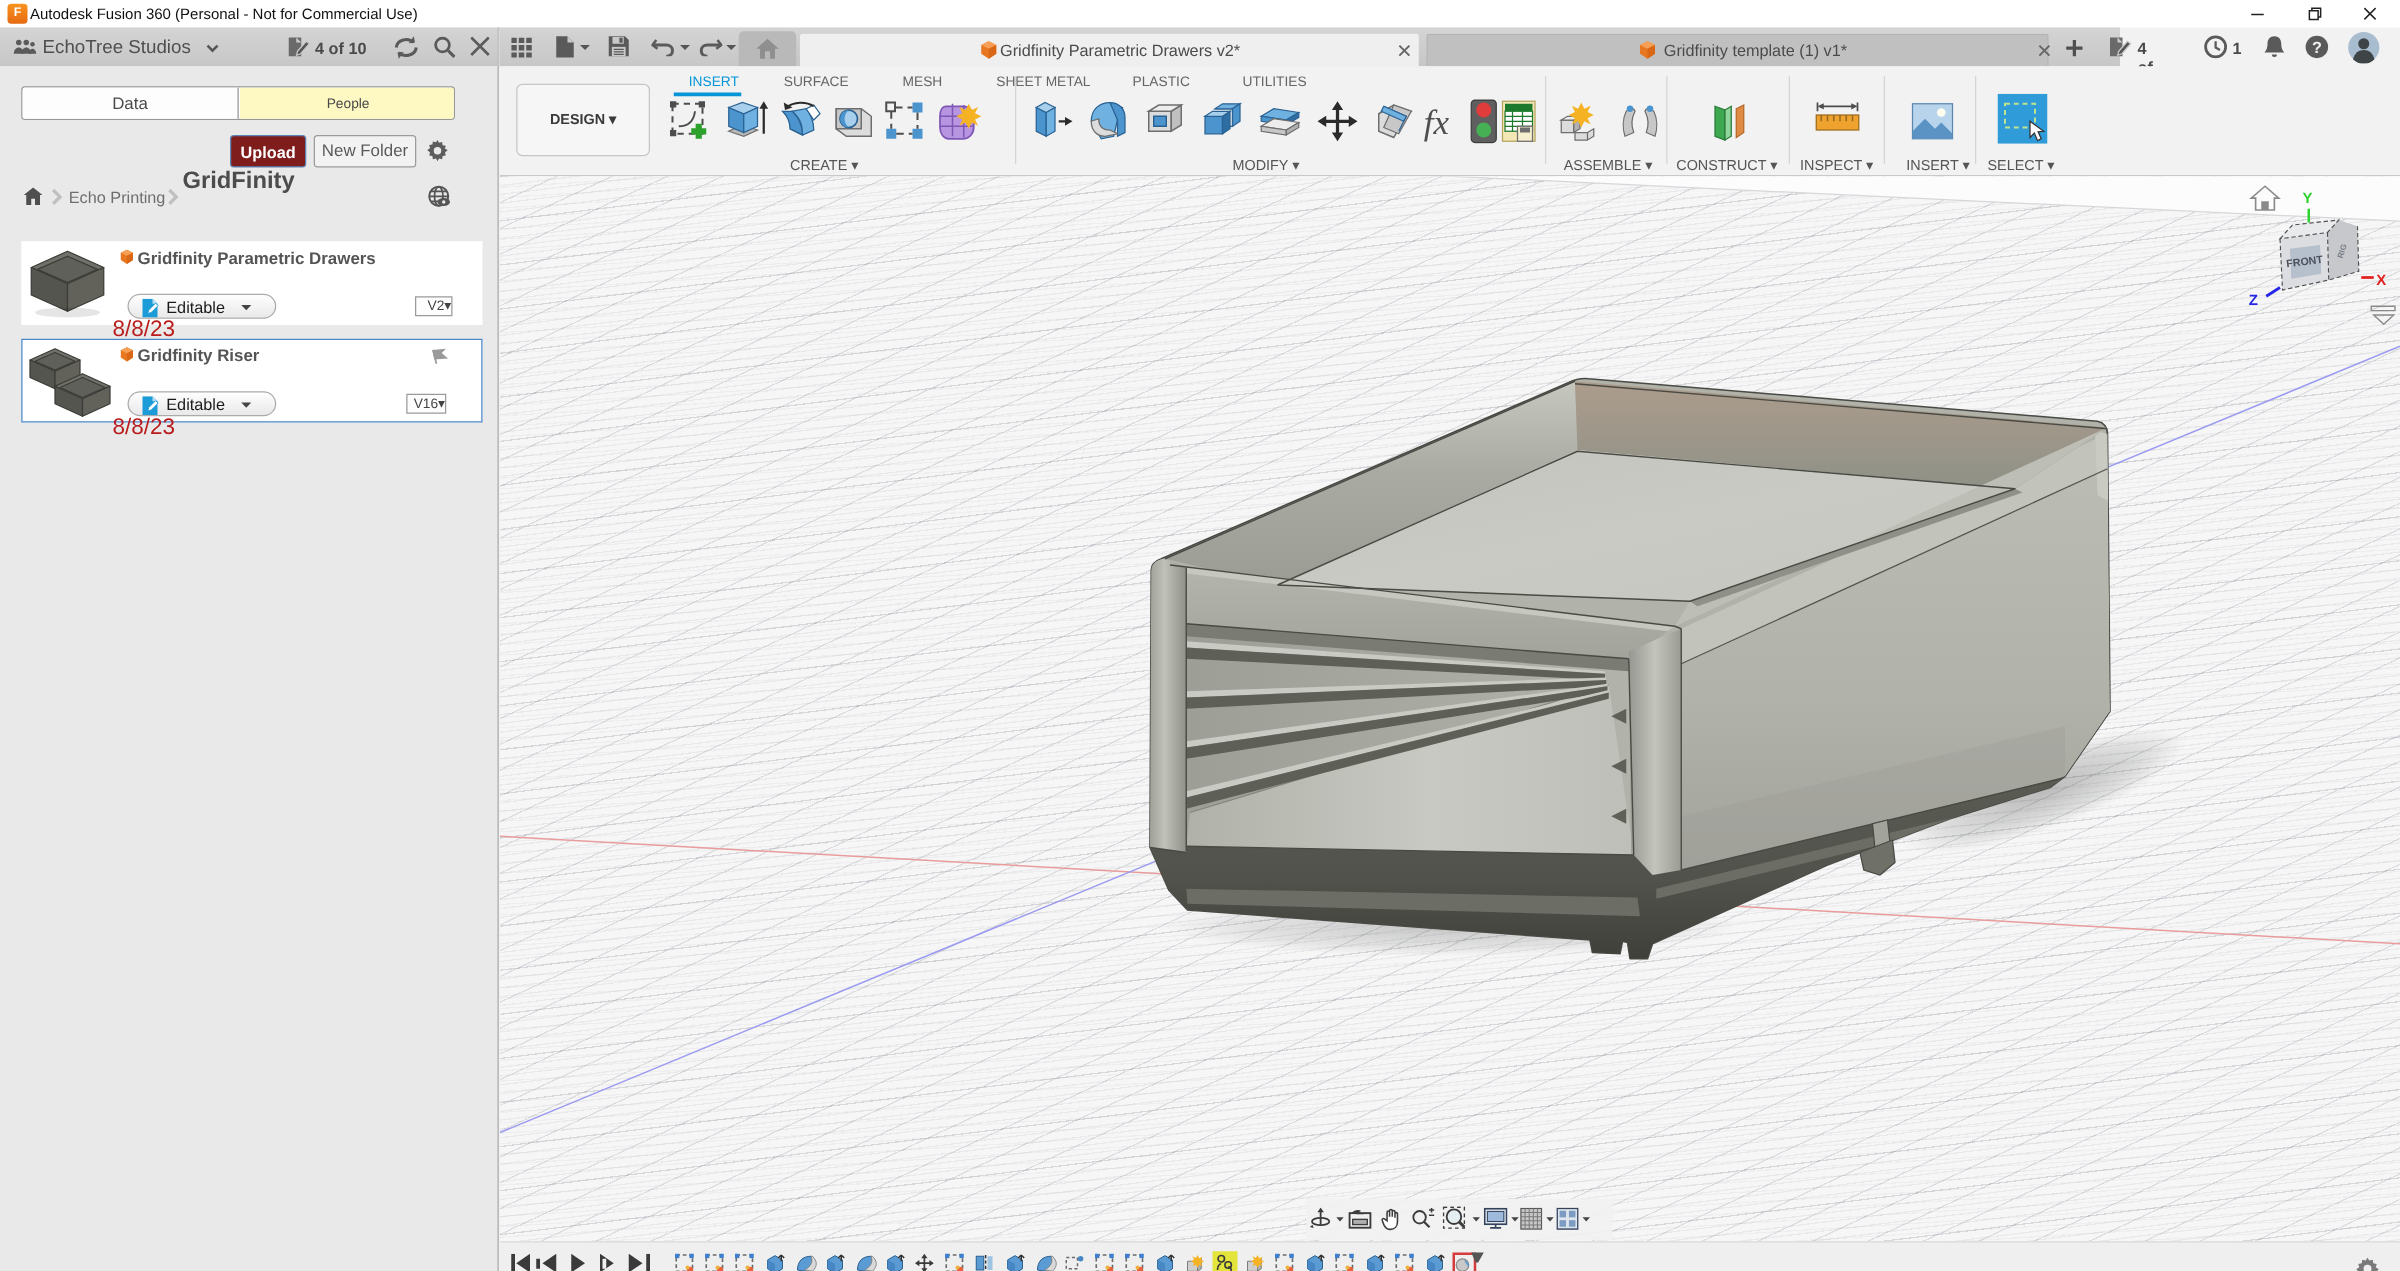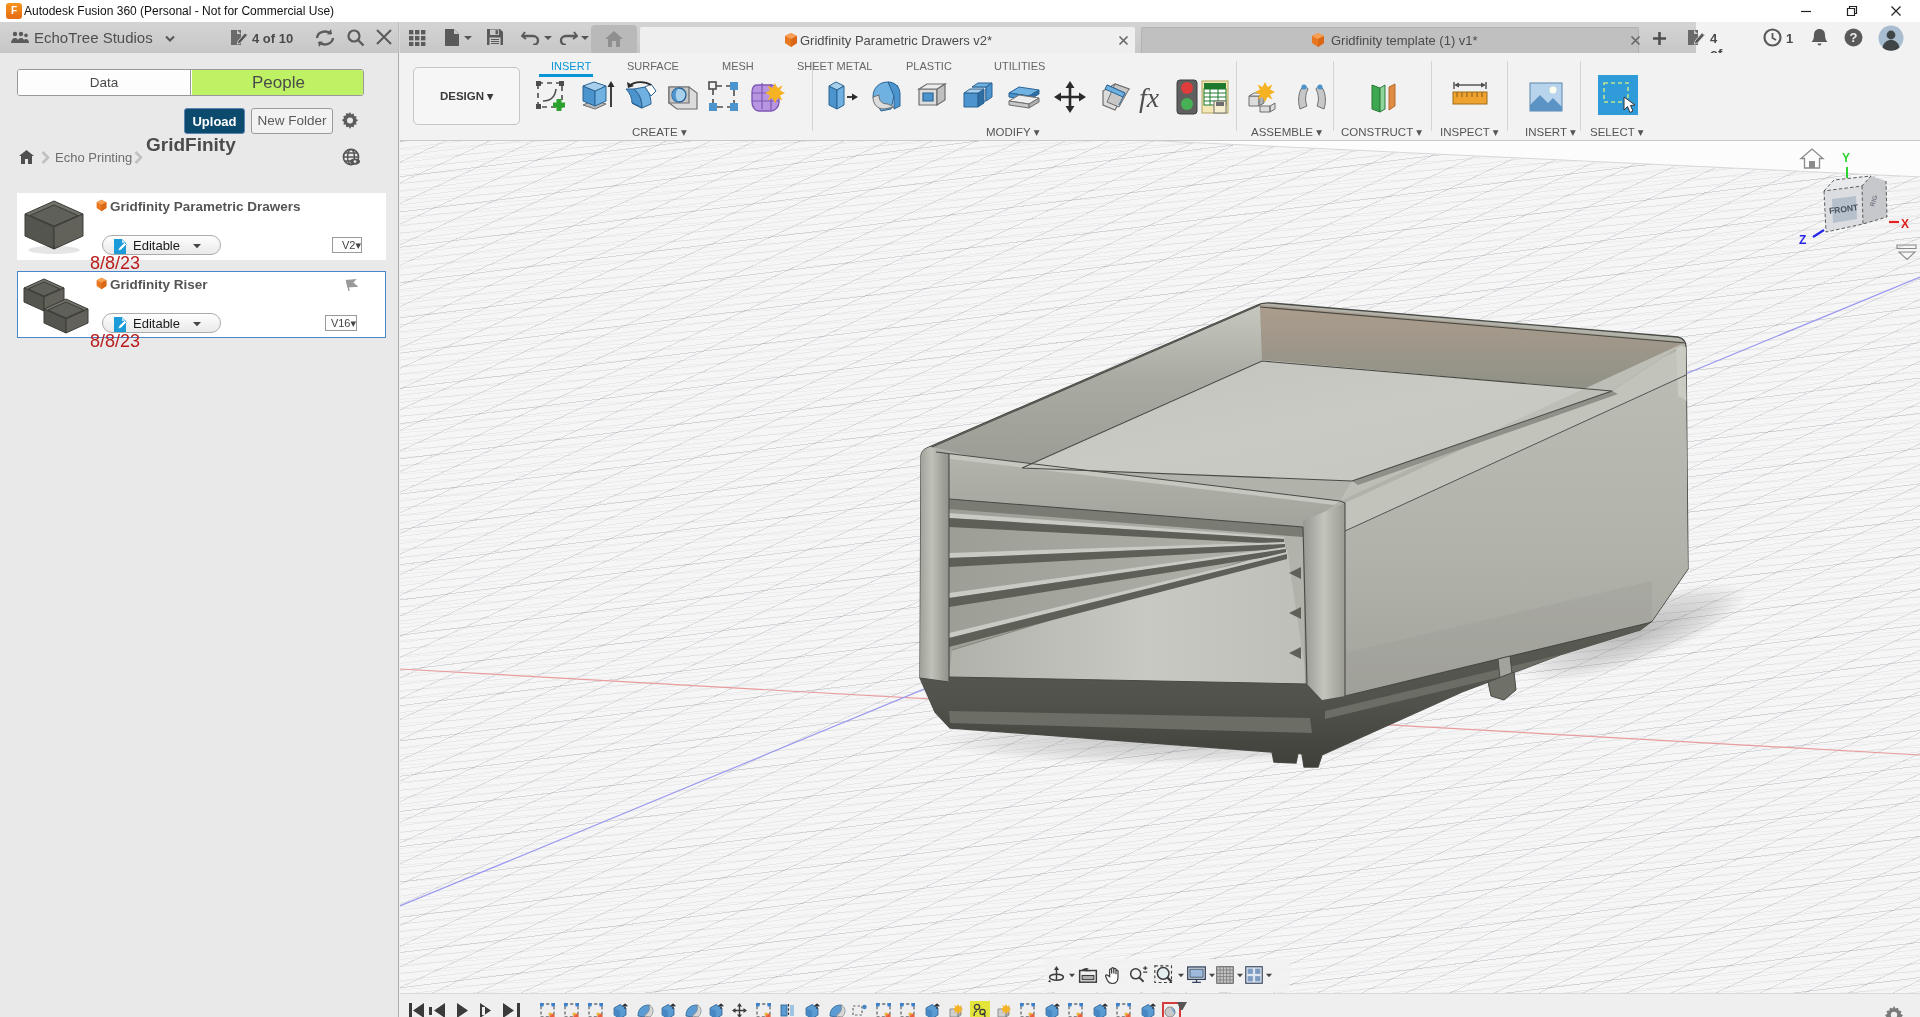"People" #segctl .people { background: #bef264 -> #fef9c3; font-size: 17px -> 11px }
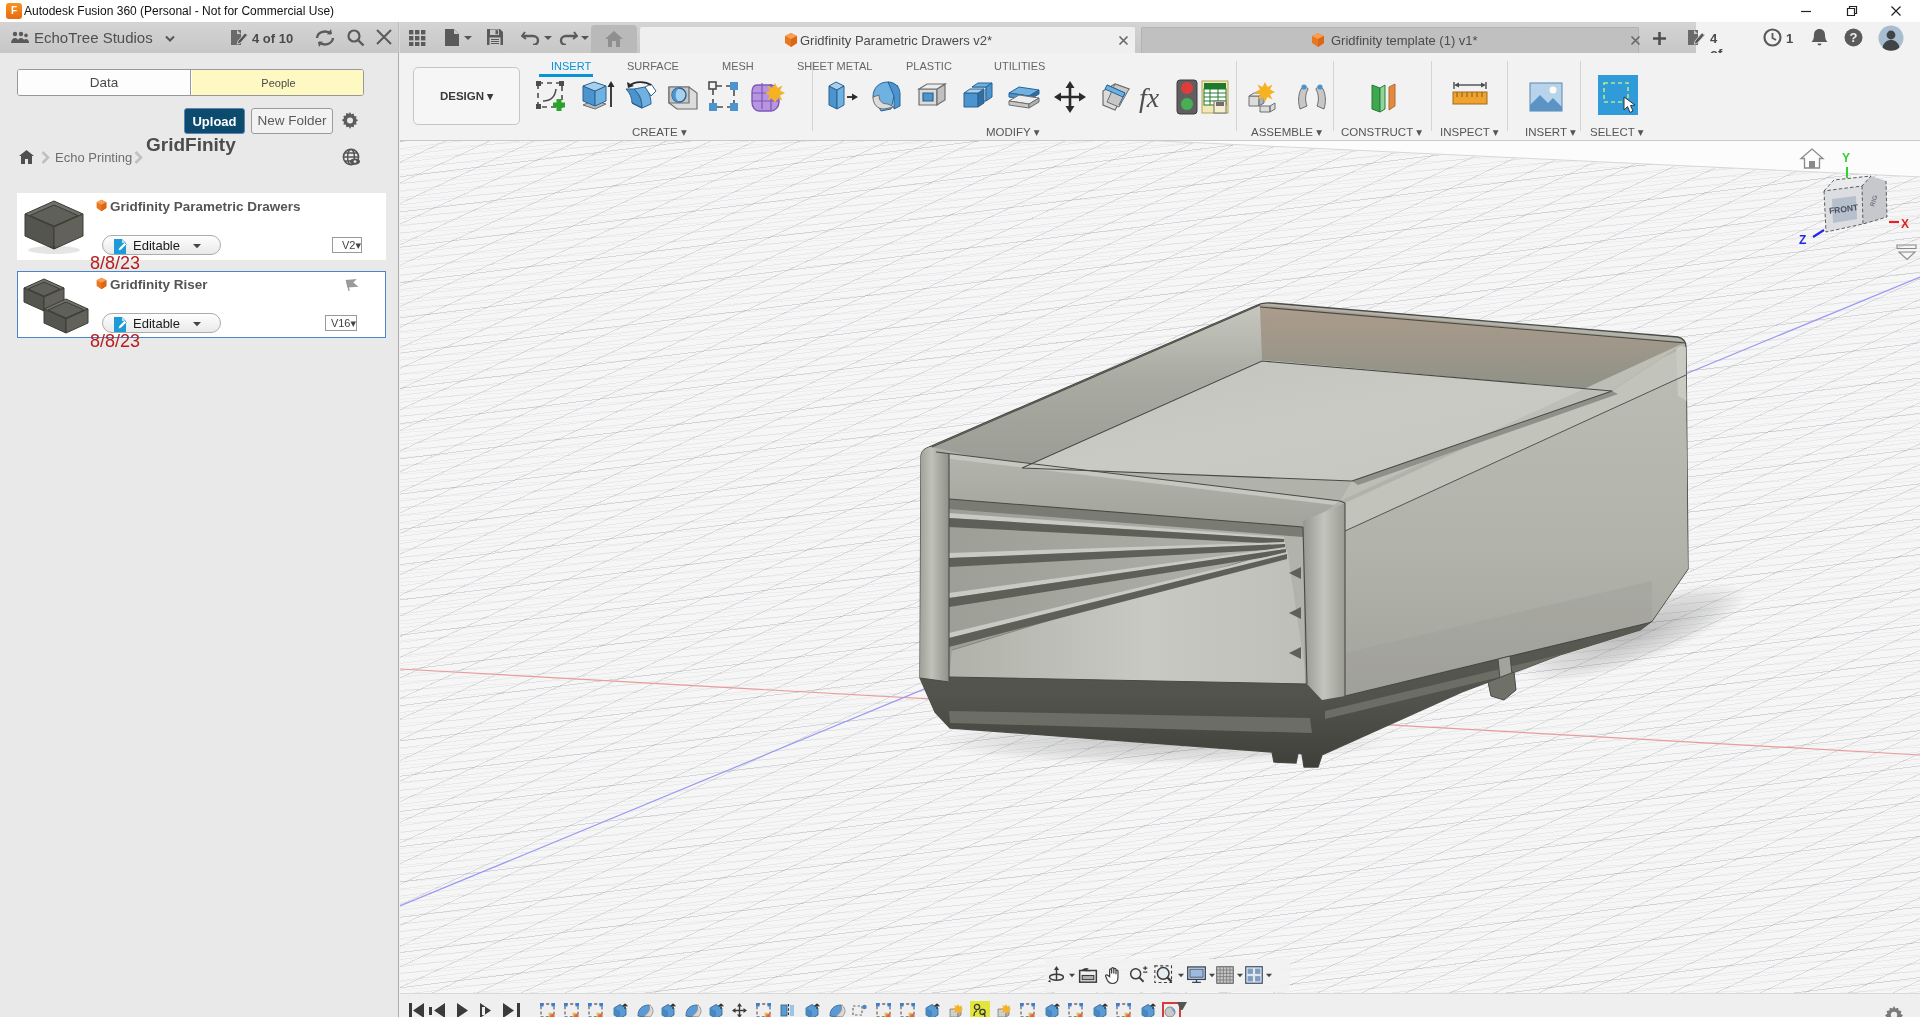"Upload" #uploadbtn { background: #0c4a6e -> #7f1d1d }
